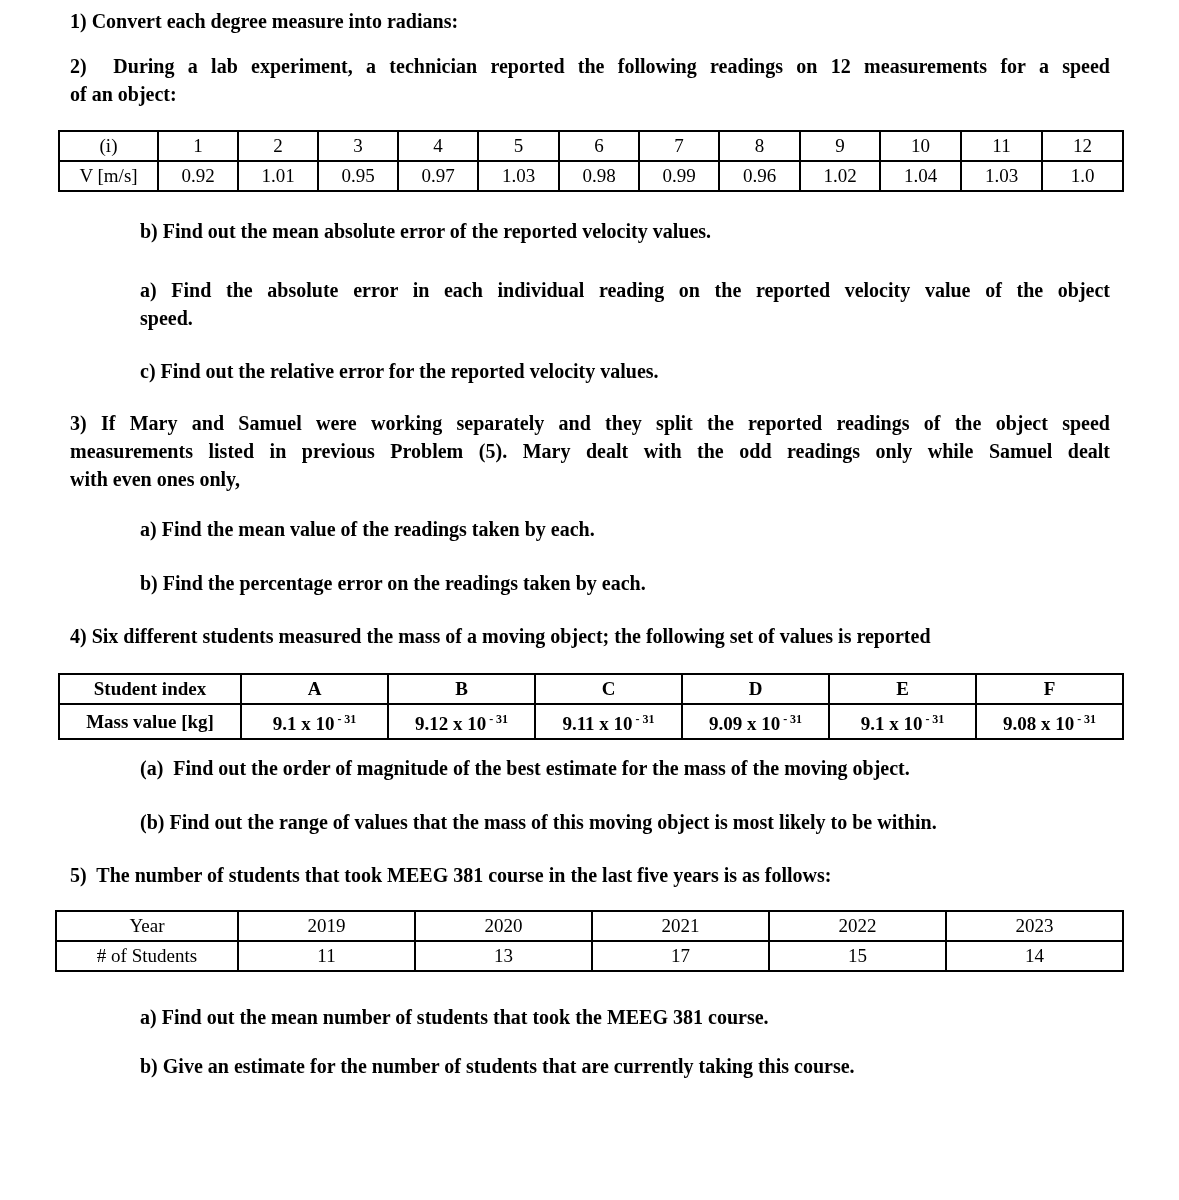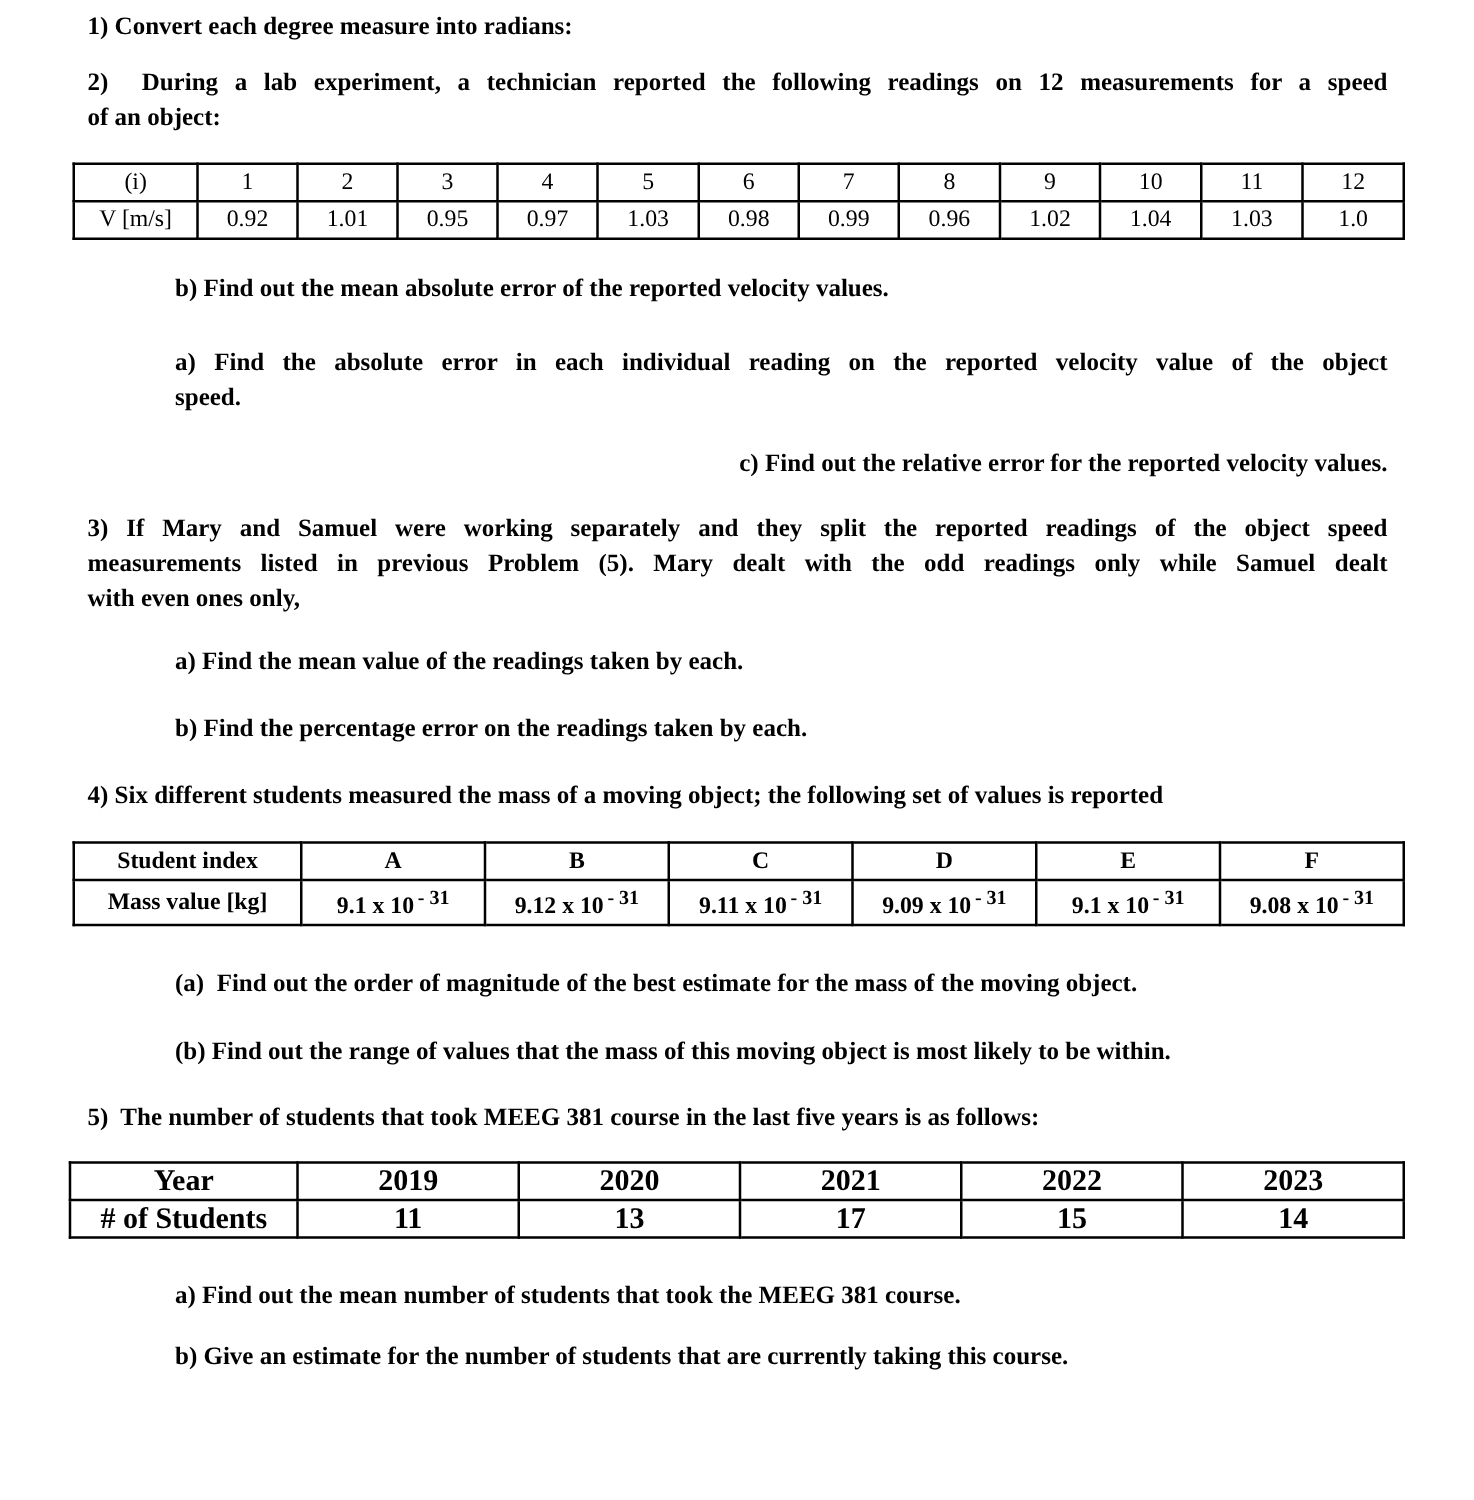"c) Find out the relative" .m-p2c { text-align: right -> none }
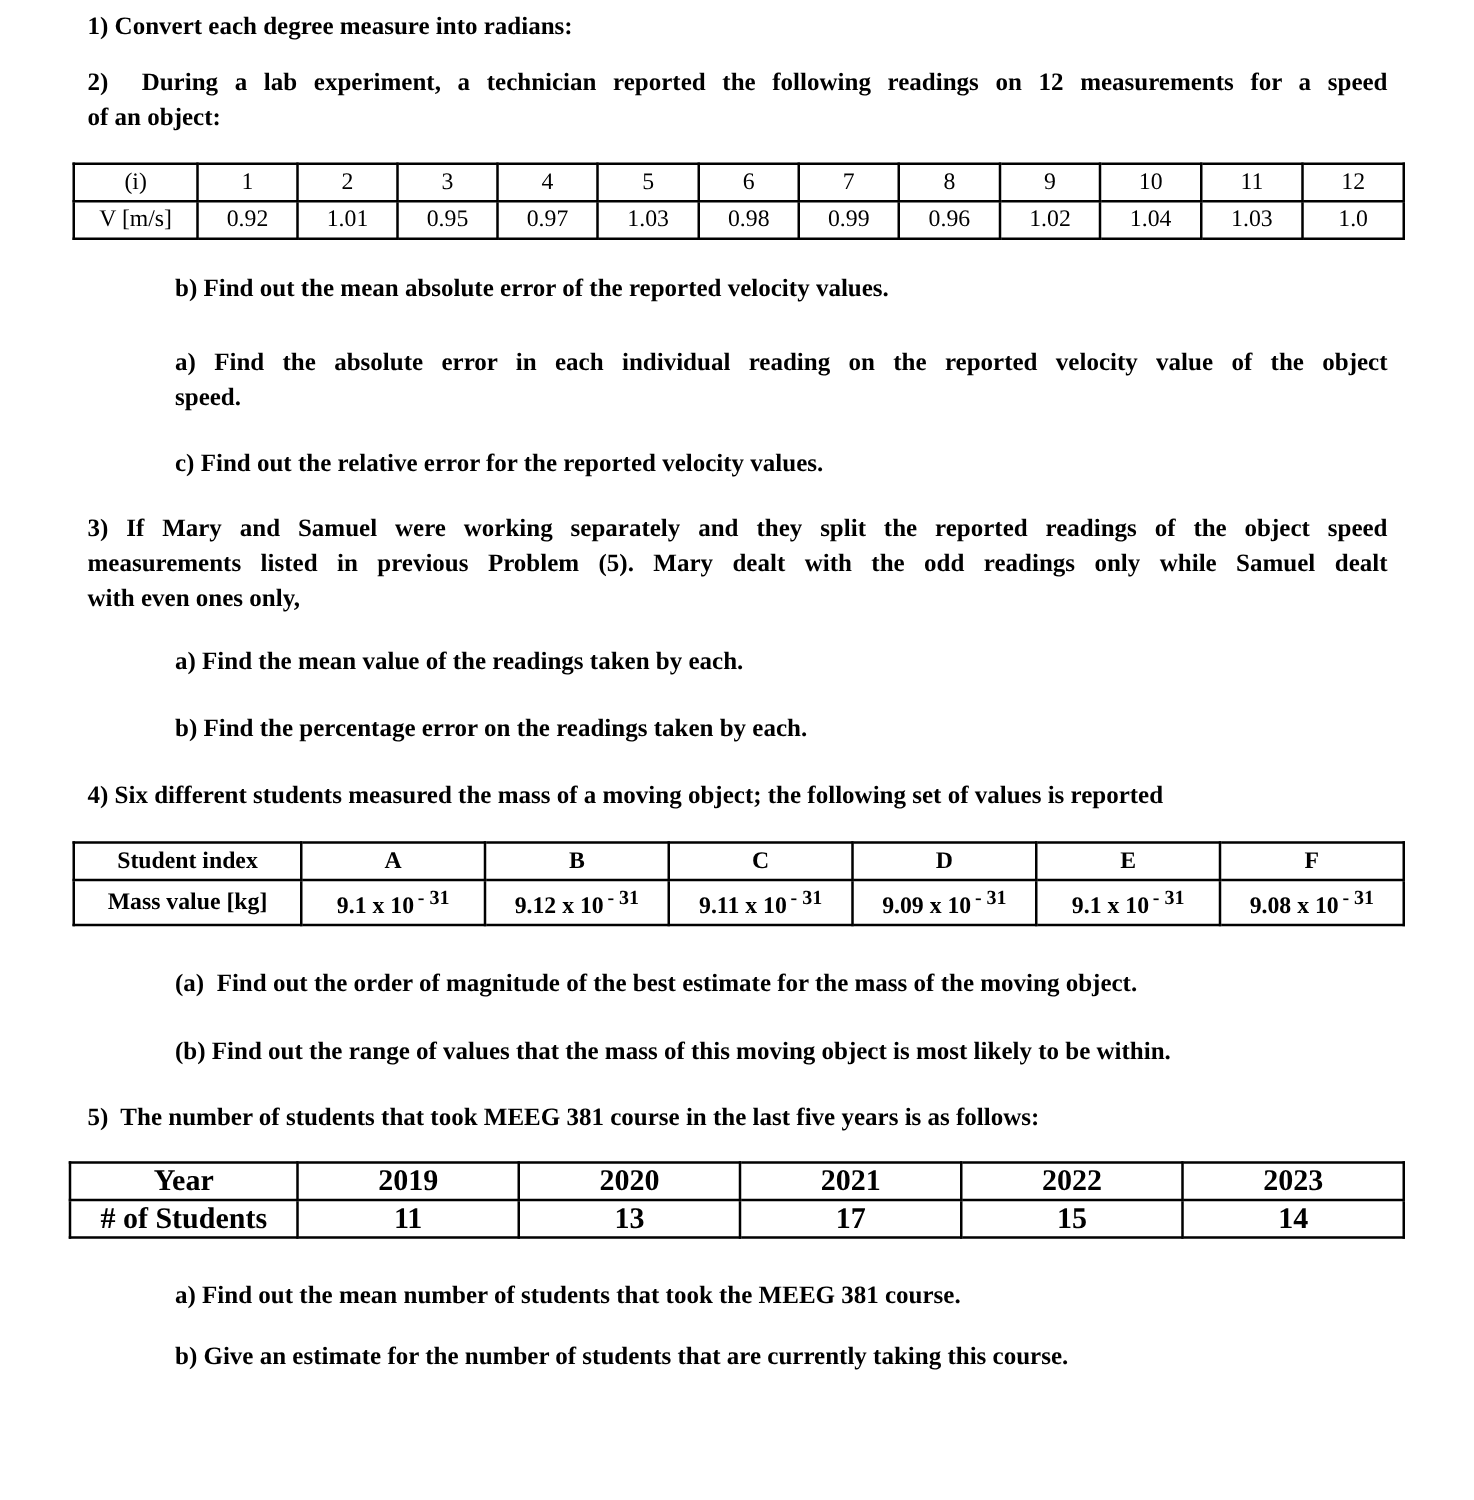"- 31" sup.exp { font-size: 16px -> 12px }
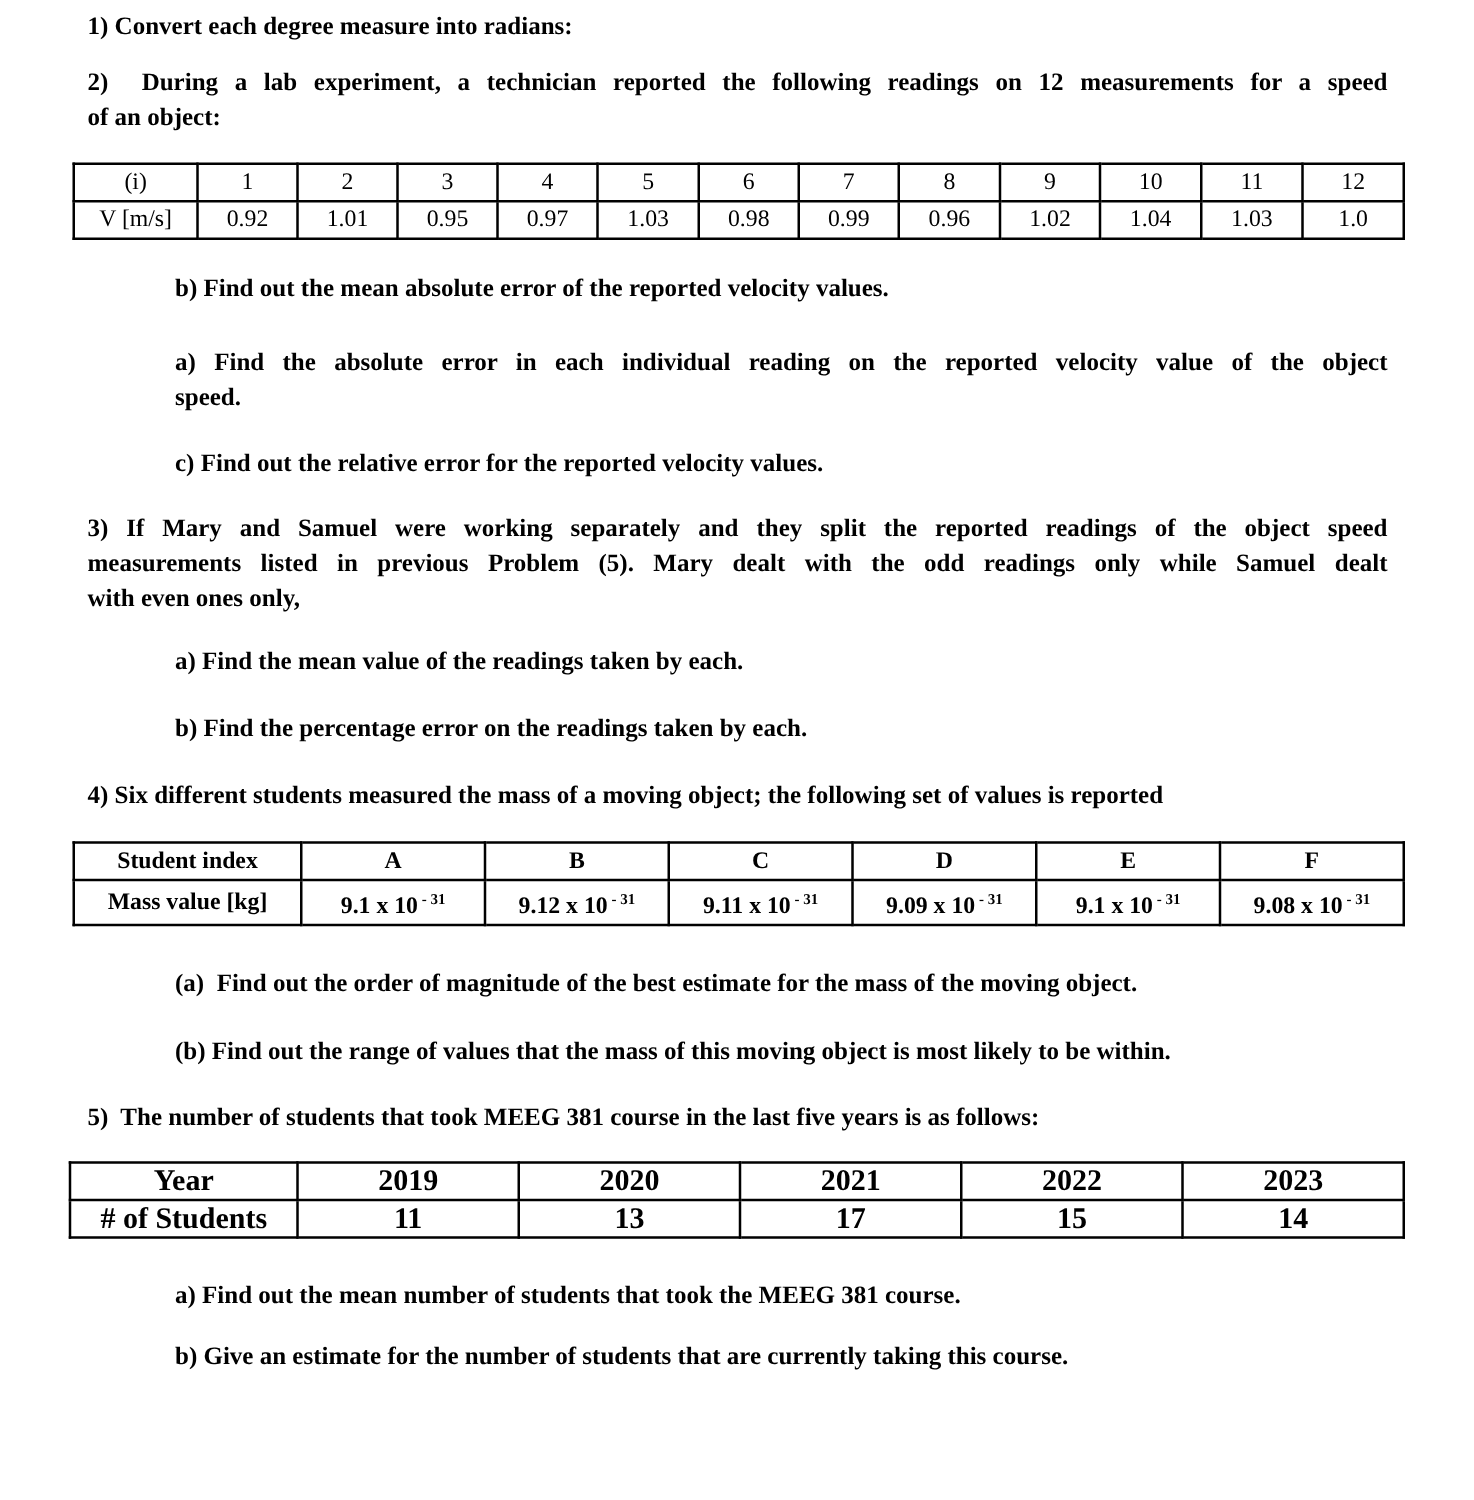"(a) Find out the order" .m-p4a { margin-top: 32px -> 14px }
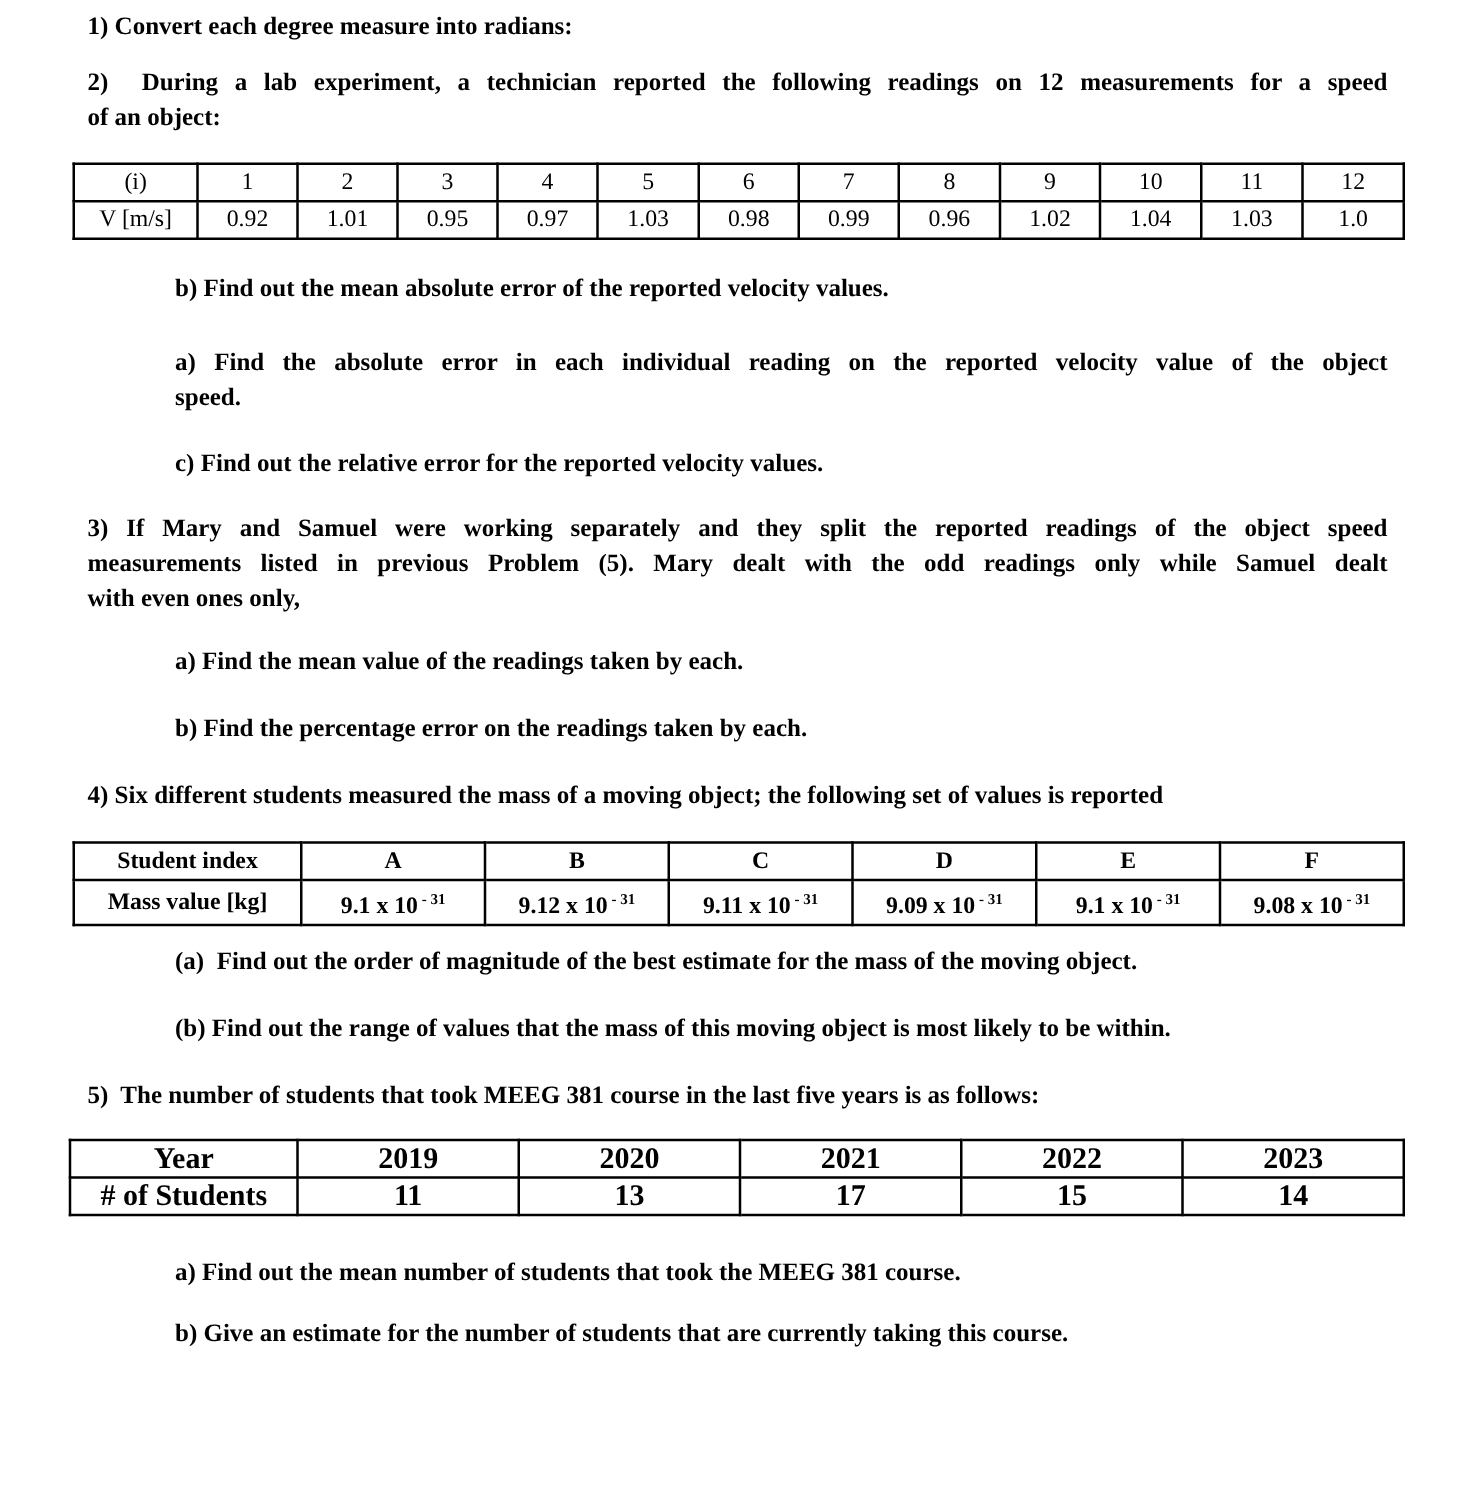"Year" .tbl-students td { font-size: 24px -> 19px; font-weight: bold -> normal }
